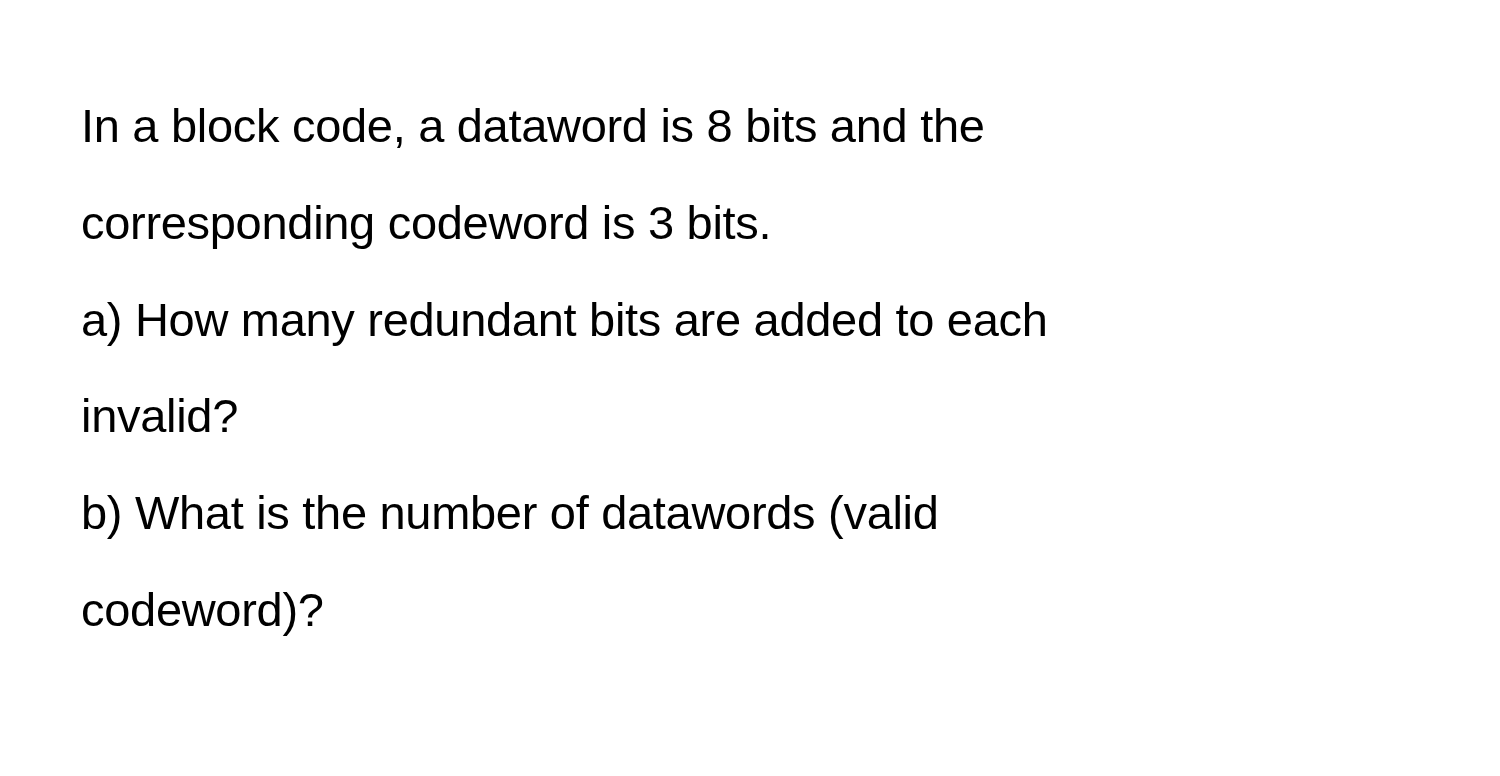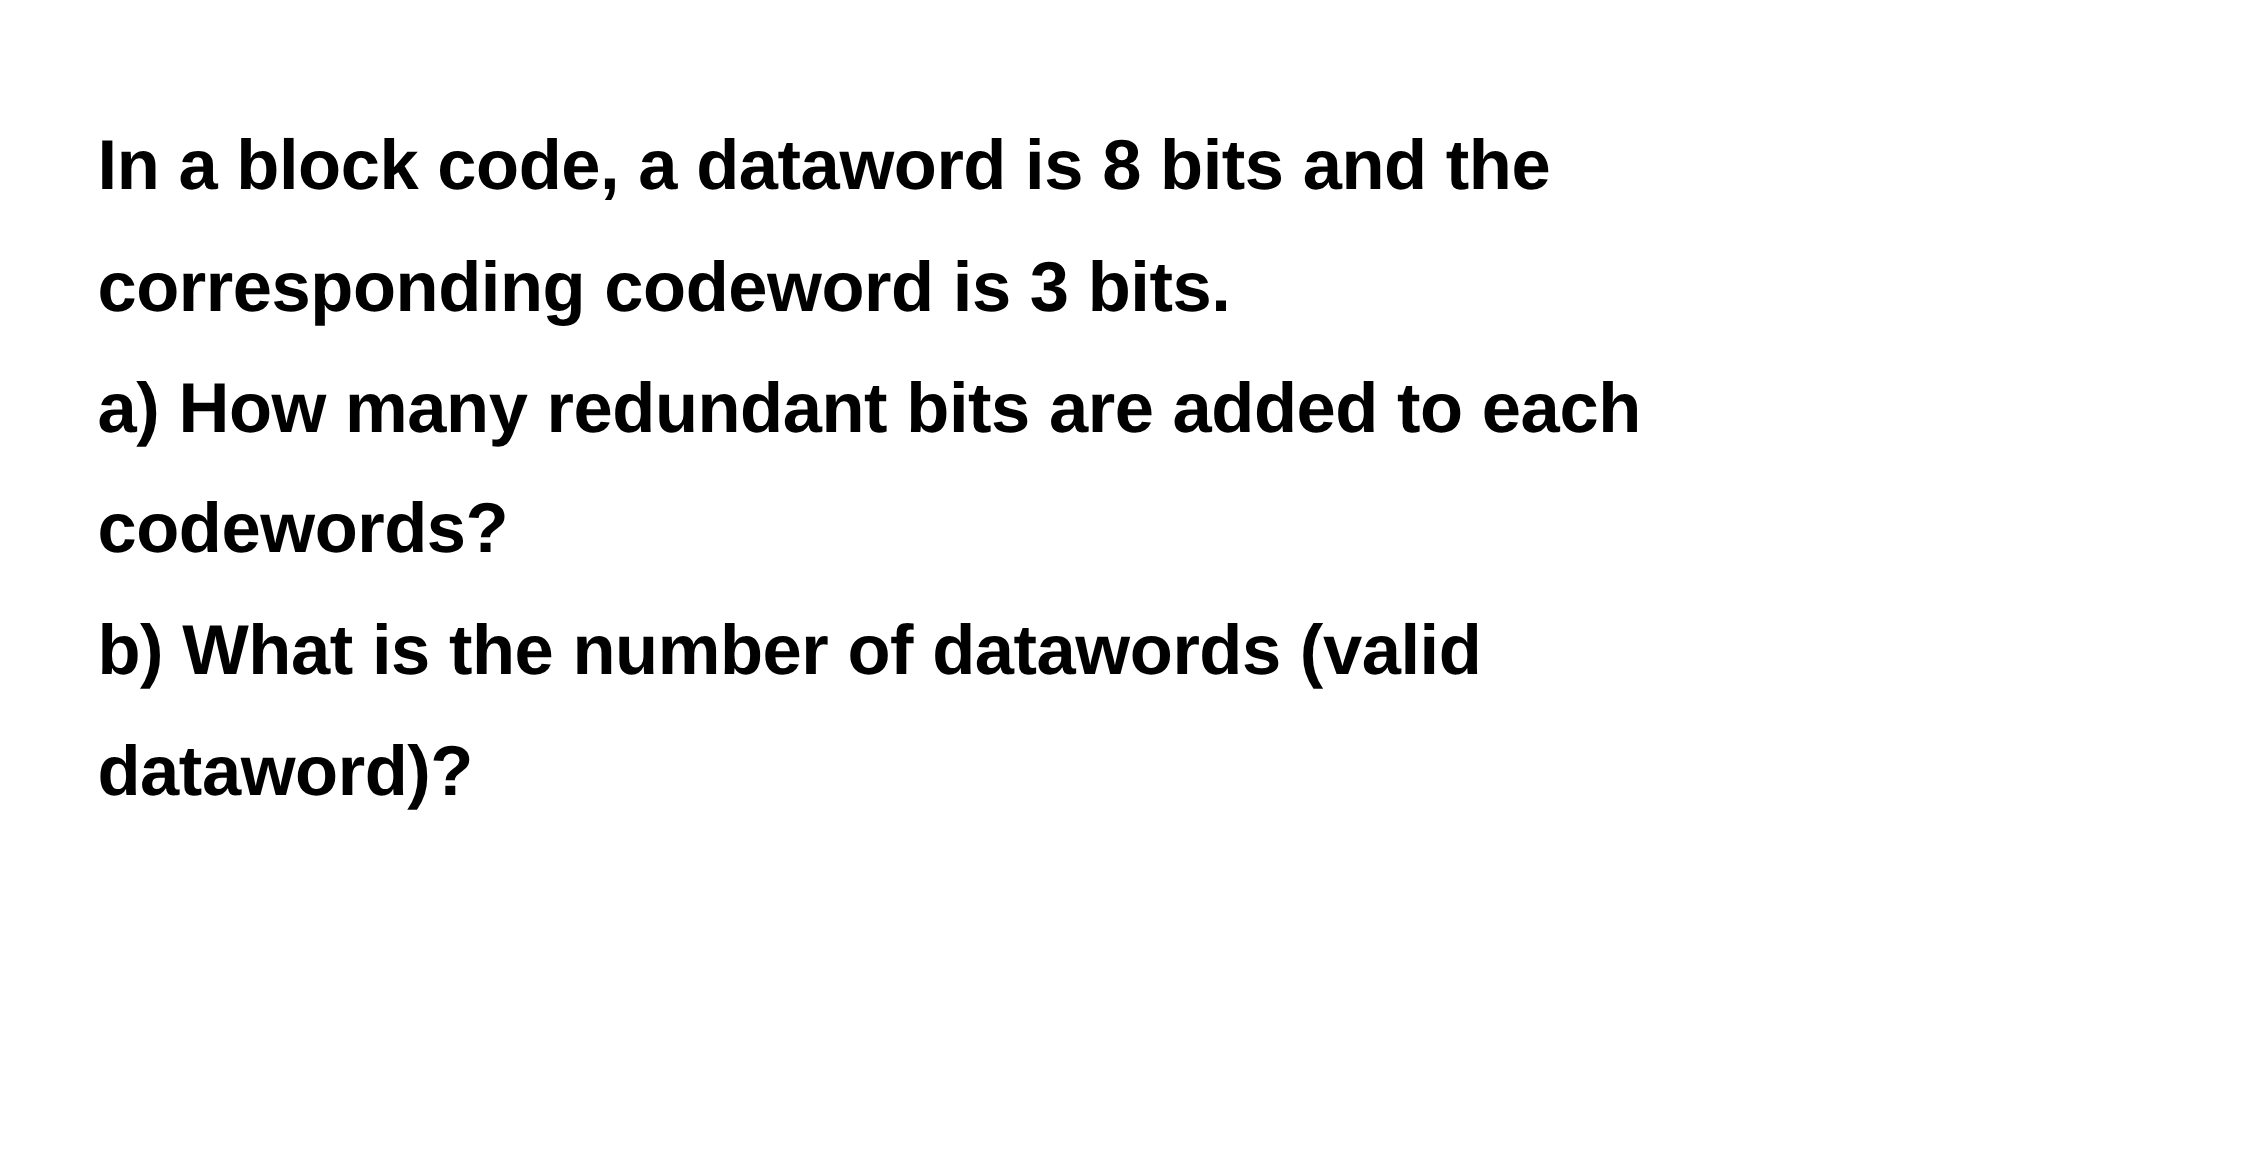"In a block code, a" .content p { font-weight: bold -> none; margin: 0 -> 16px }
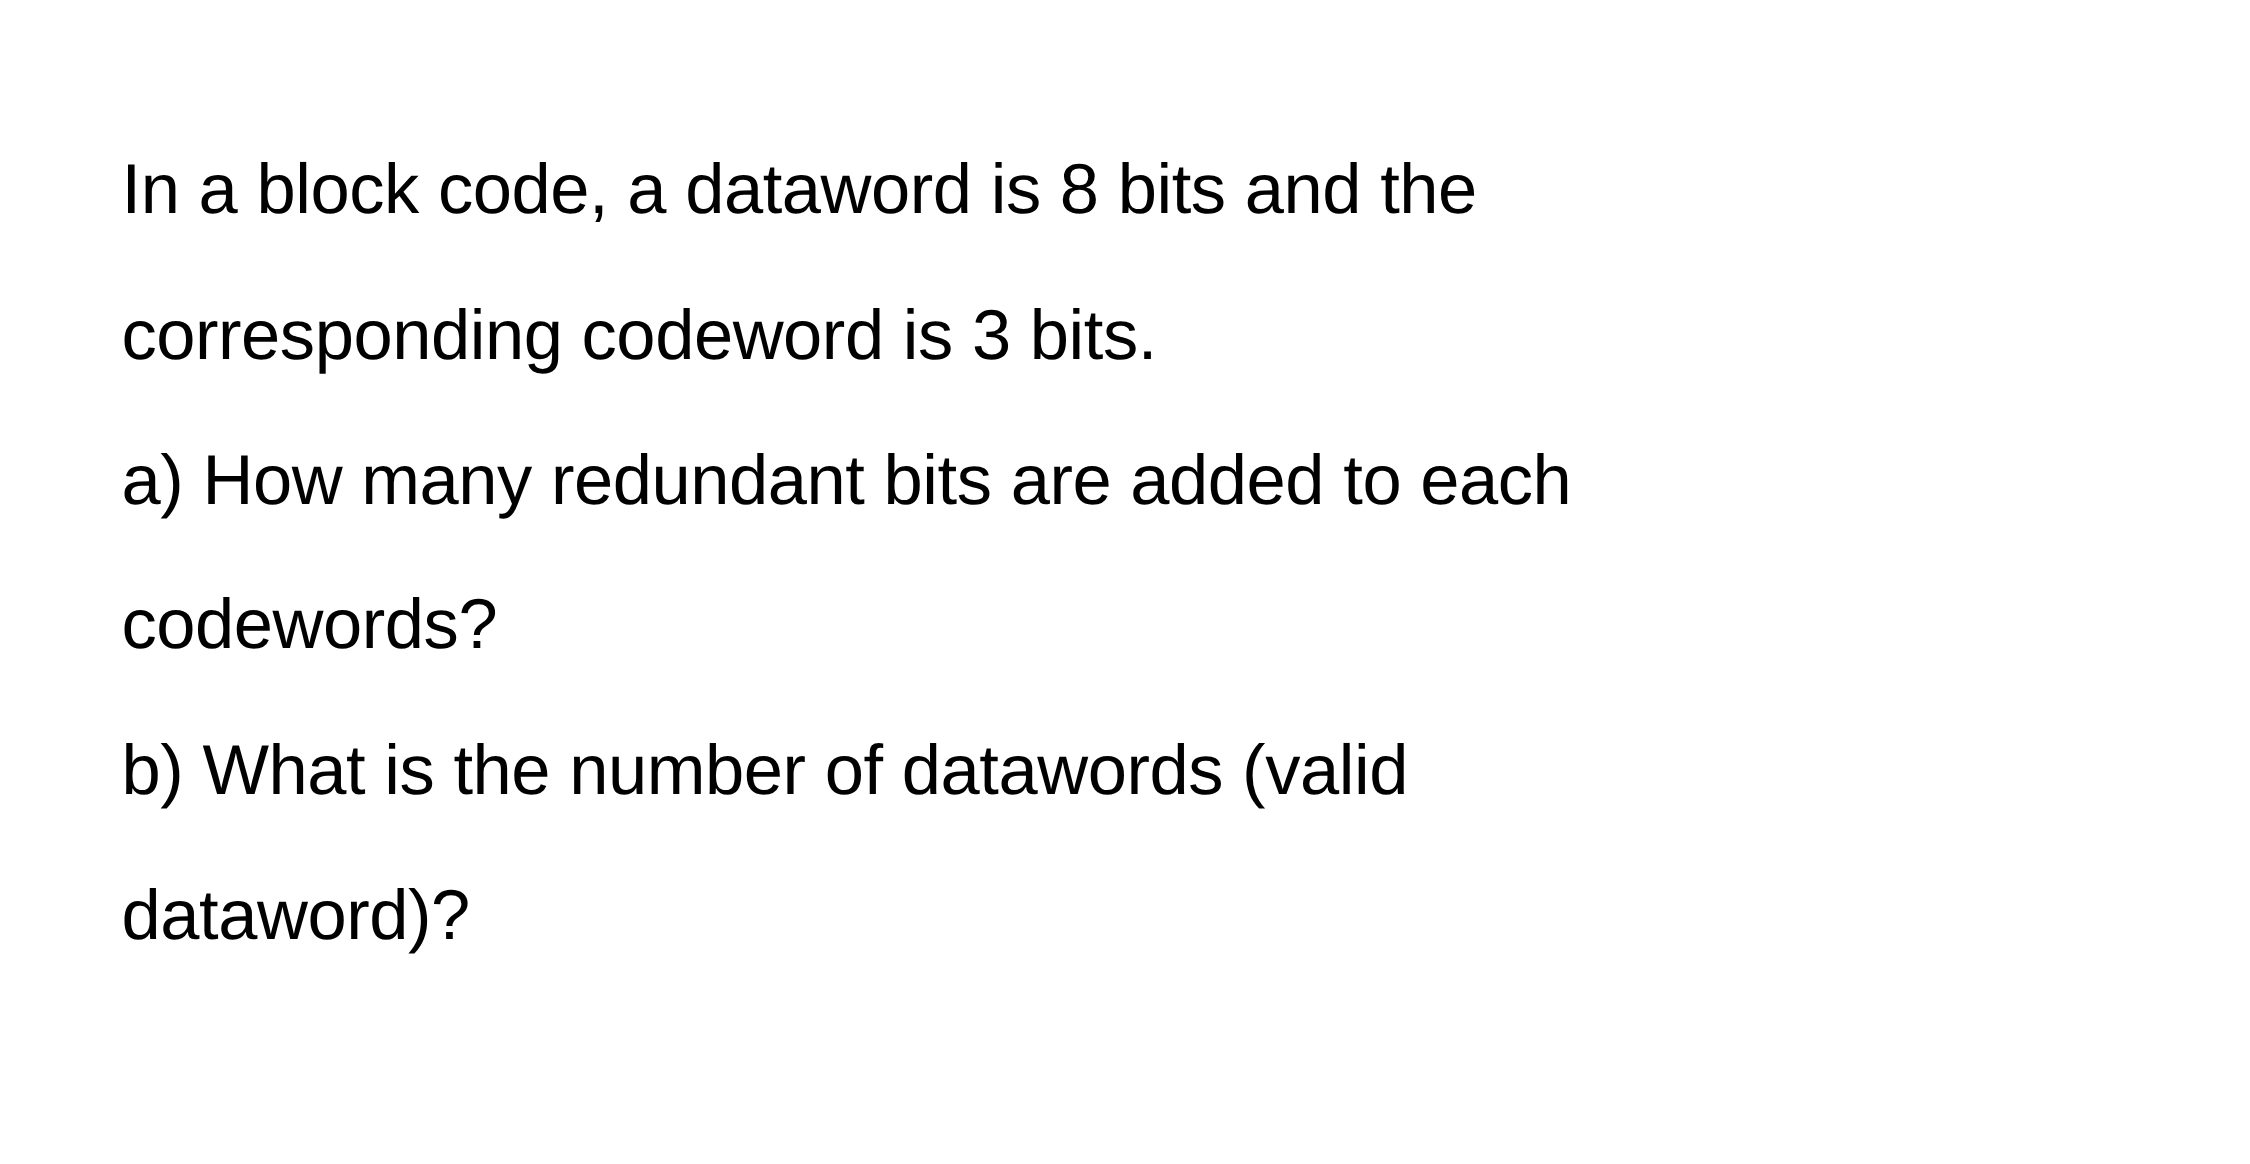"codewords?" p { text: codewords -> invalid }
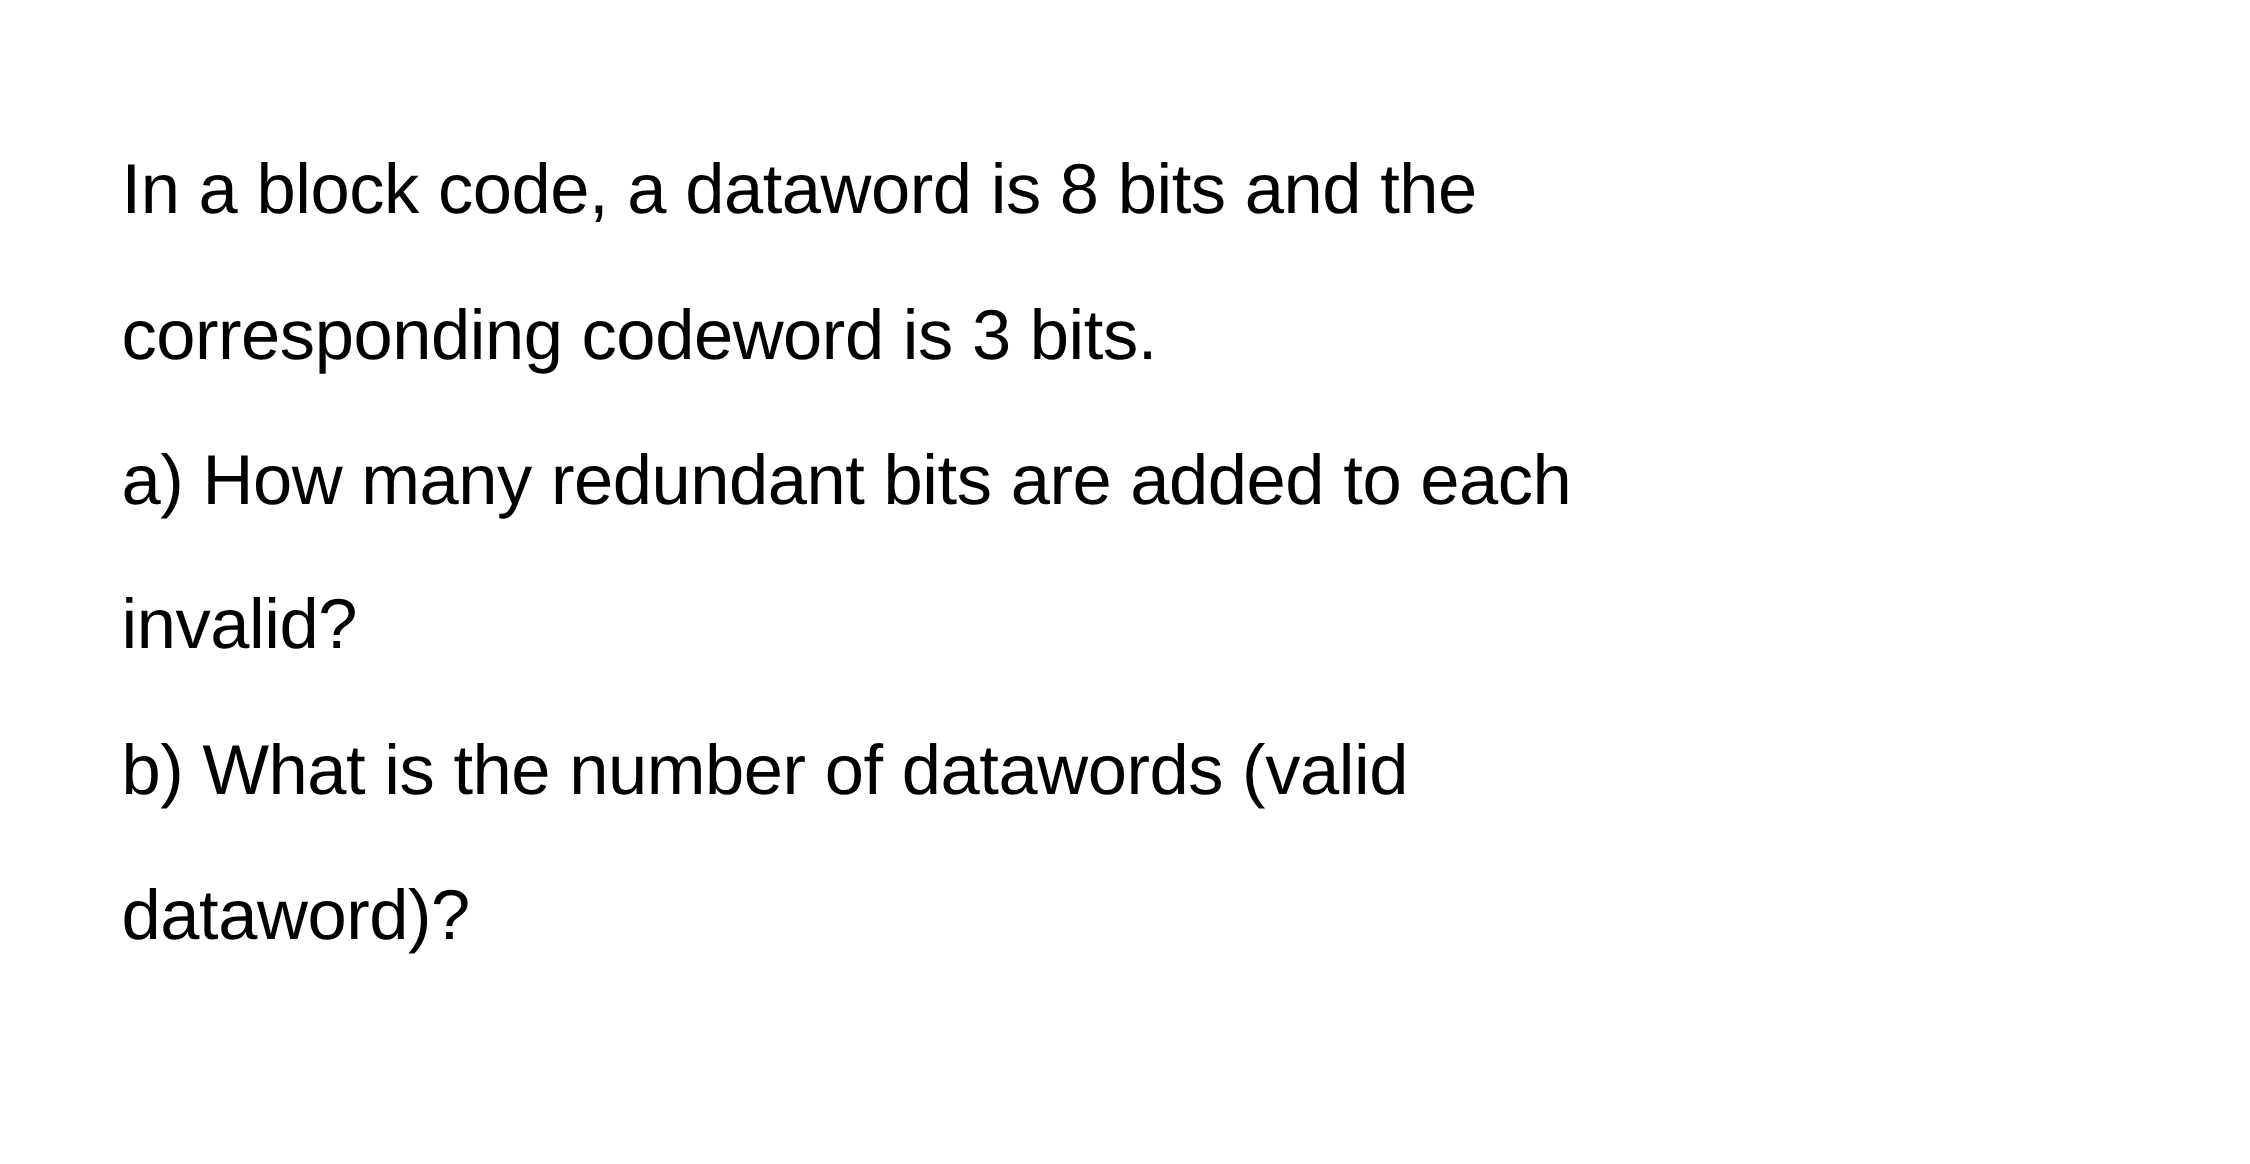"dataword)?" p { text: dataword -> codeword }
